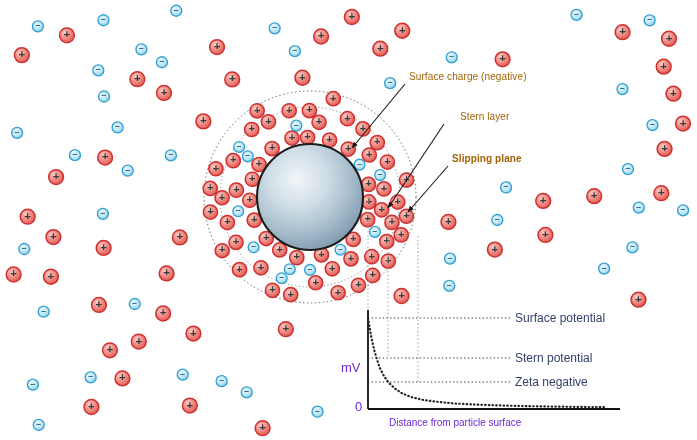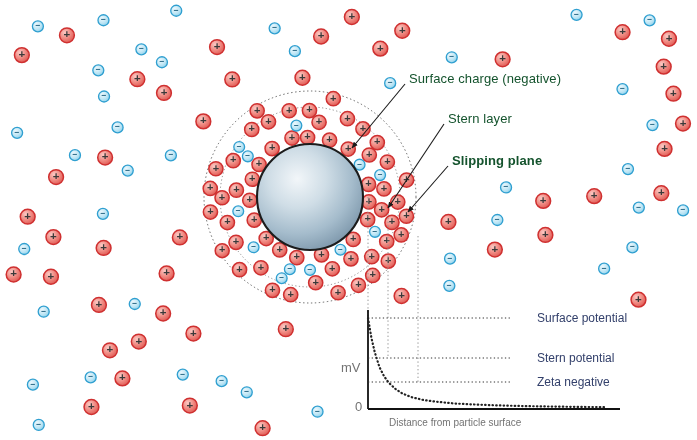"Surface charge (negative)" .lbl { color: #14532d -> #a16207; font-size: 13px -> 10px }
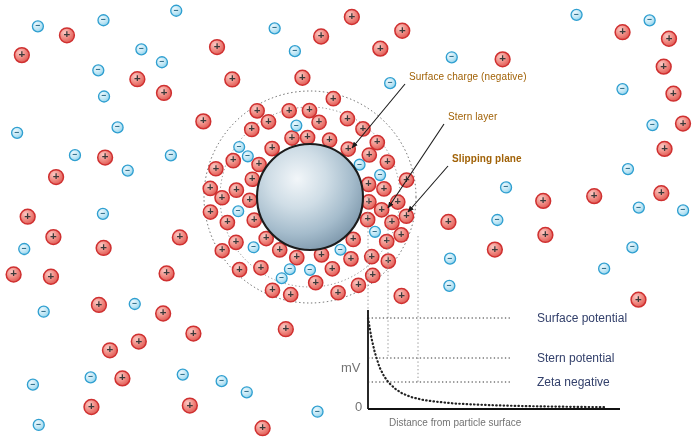"Stern layer" div.lbl { left: 448px -> 460px }
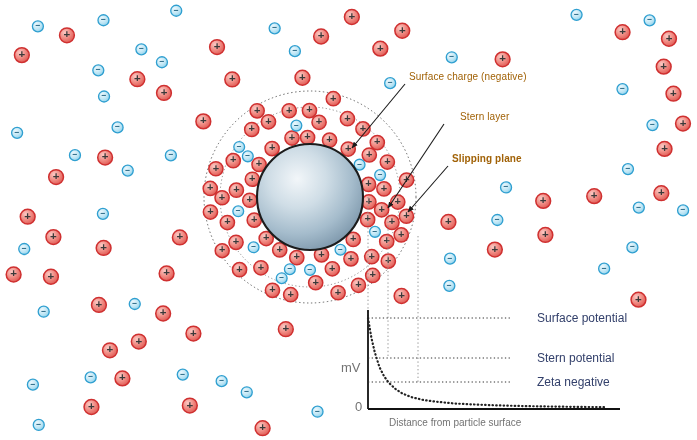"Surface potential" .legend-lbl { margin-left: 22px -> none }
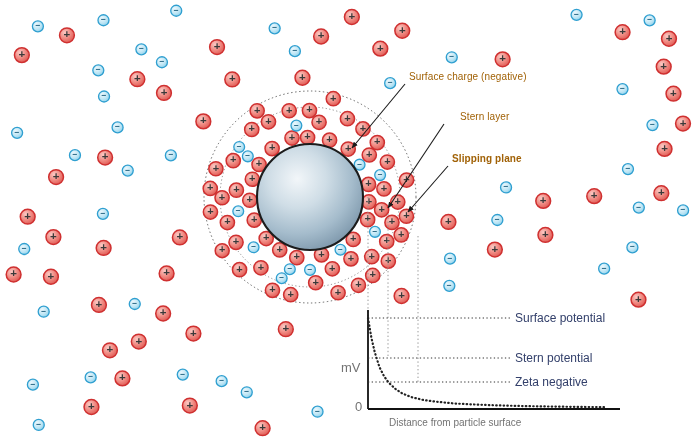"mV" .axis-lbl { color: #737373 -> #6d28d9 }
